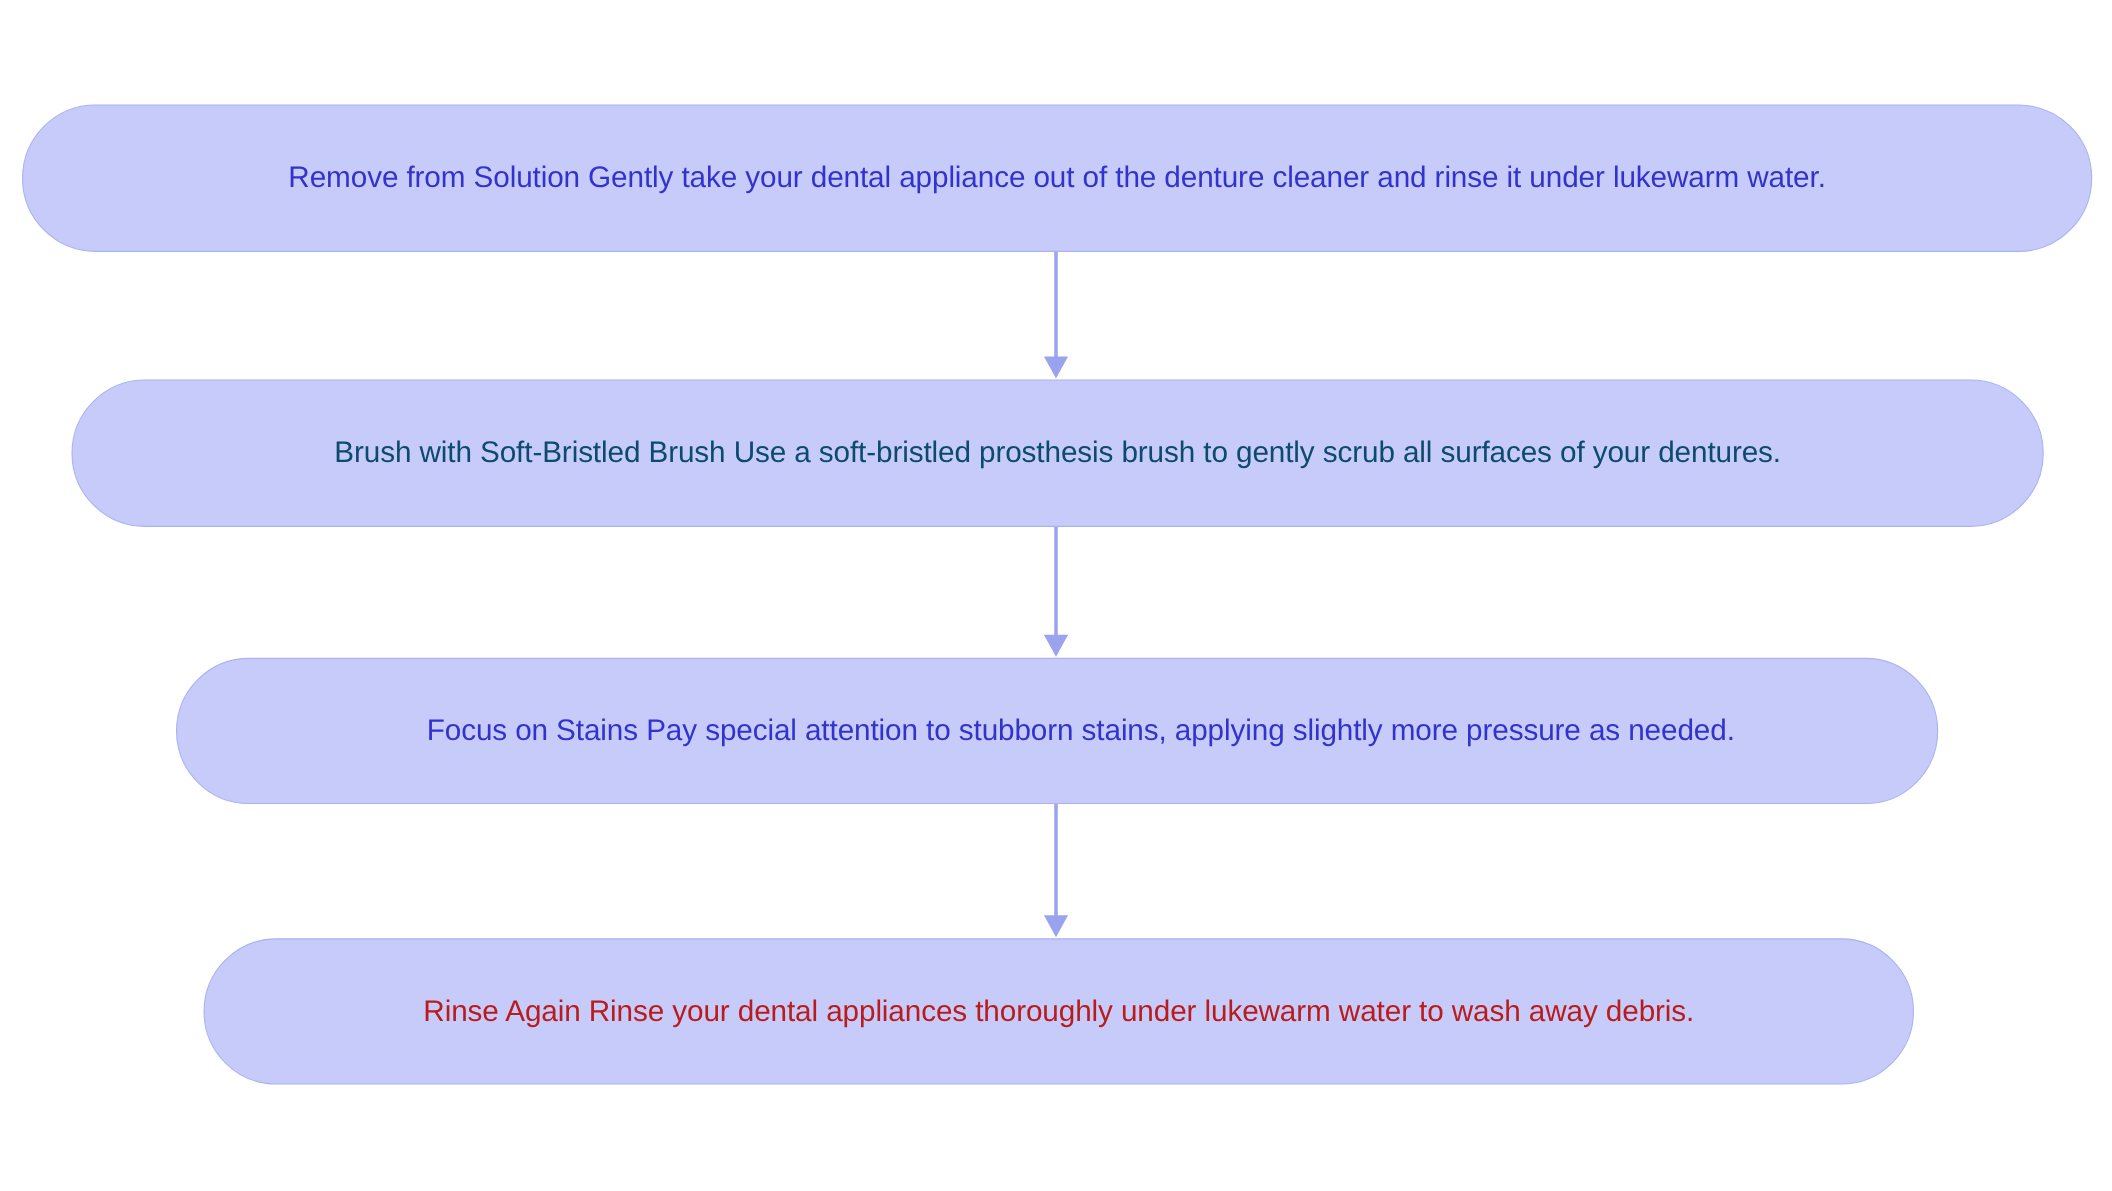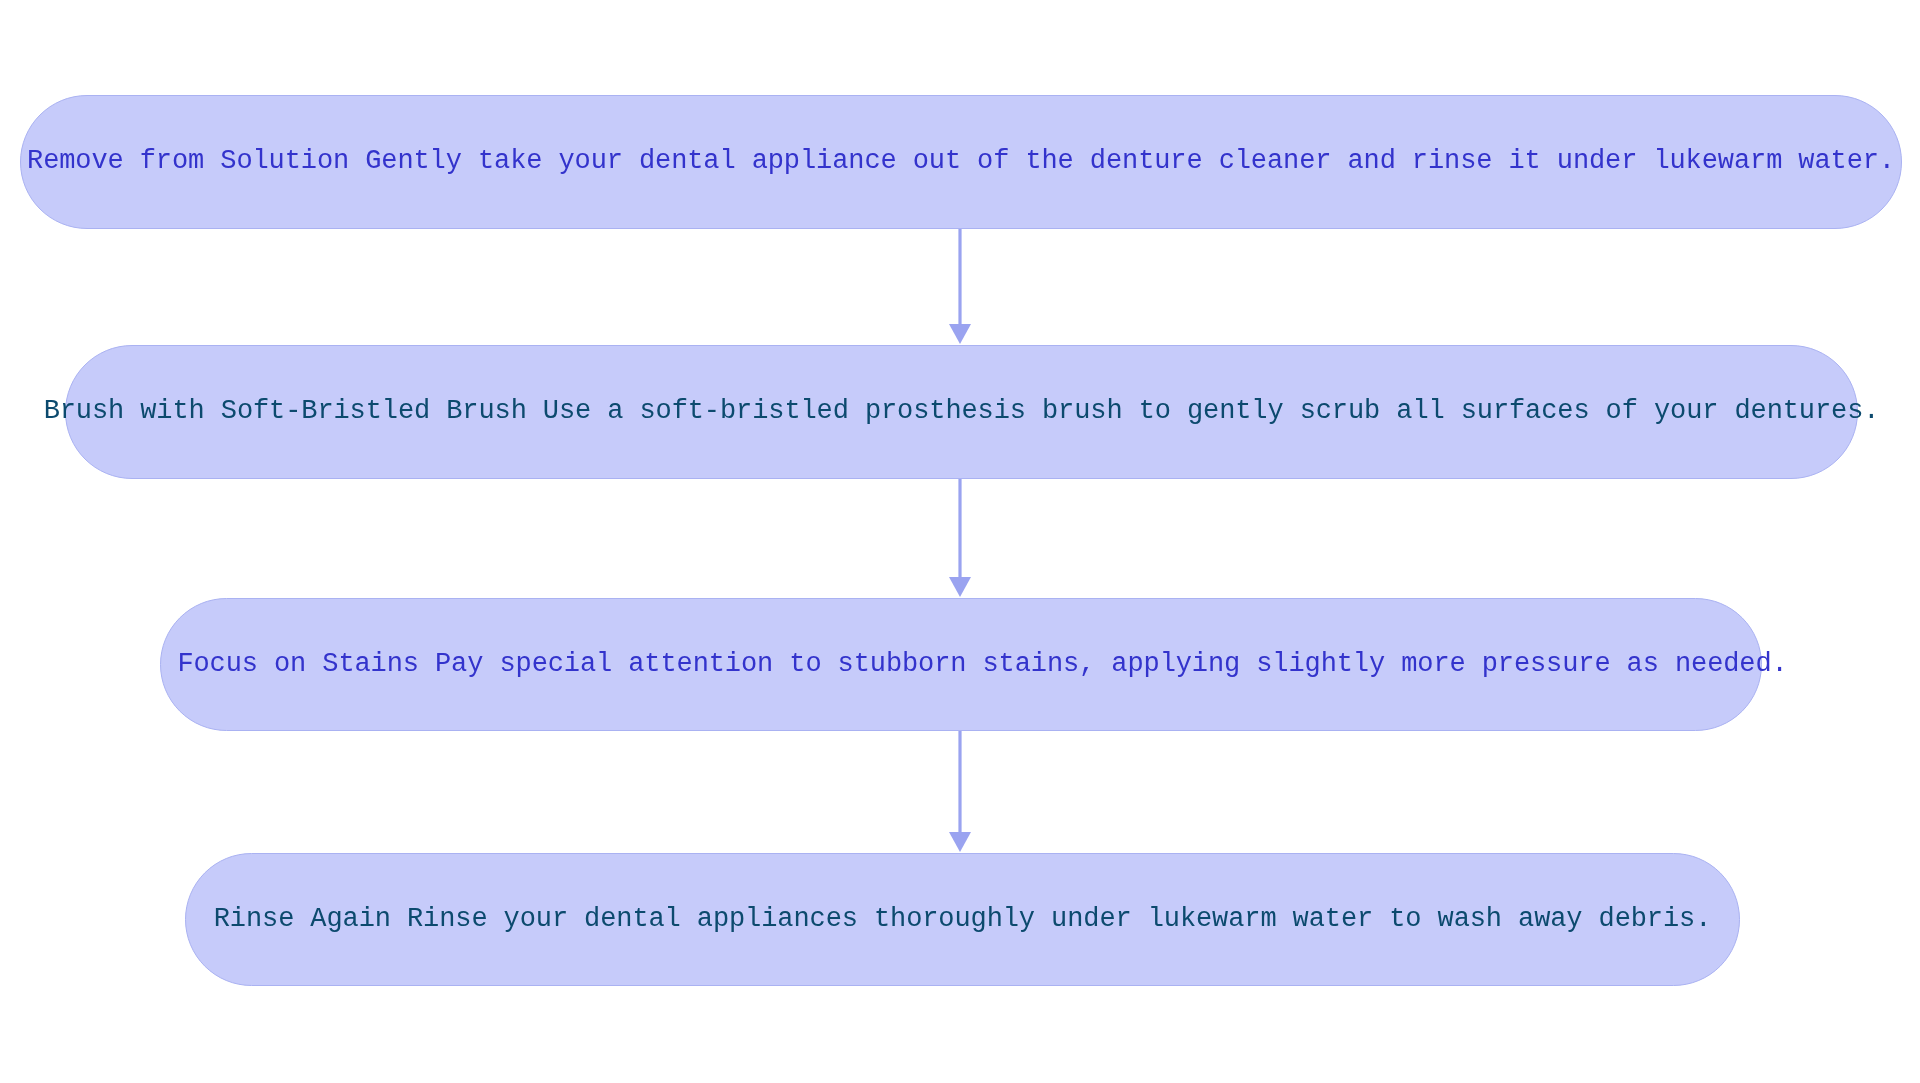"Remove from Solution Gently take" .flow-node-label { font-family: Liberation Mono, monospace -> Liberation Sans, sans-serif }
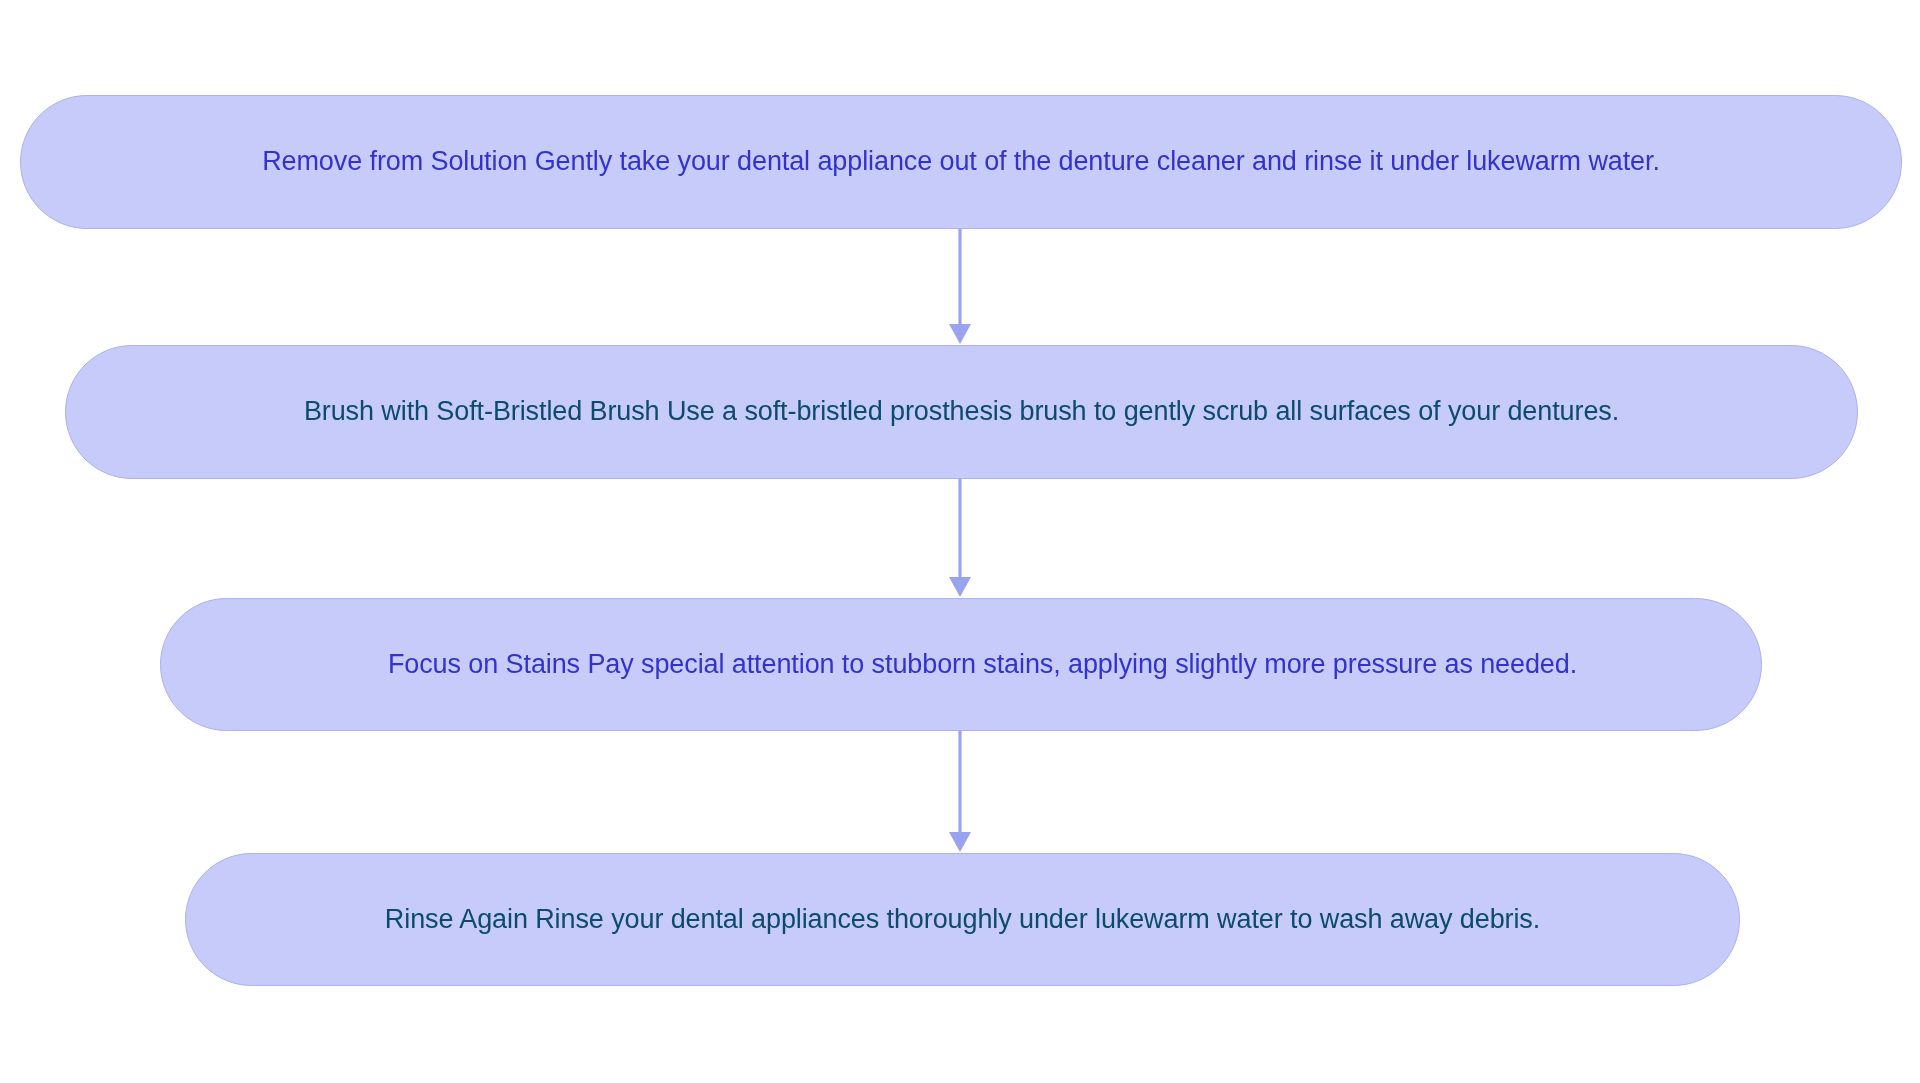"Rinse Again Rinse your dental" div.flow-node-label { color: #0c4a6e -> #b91c1c }
